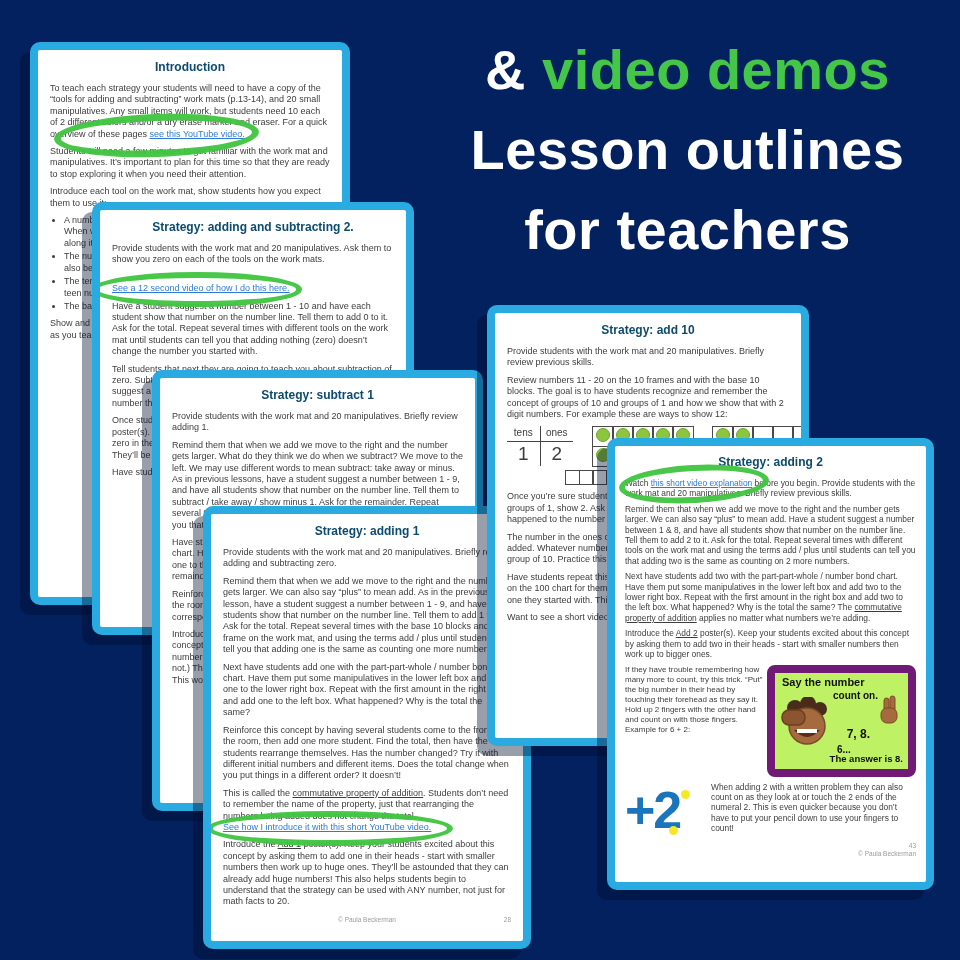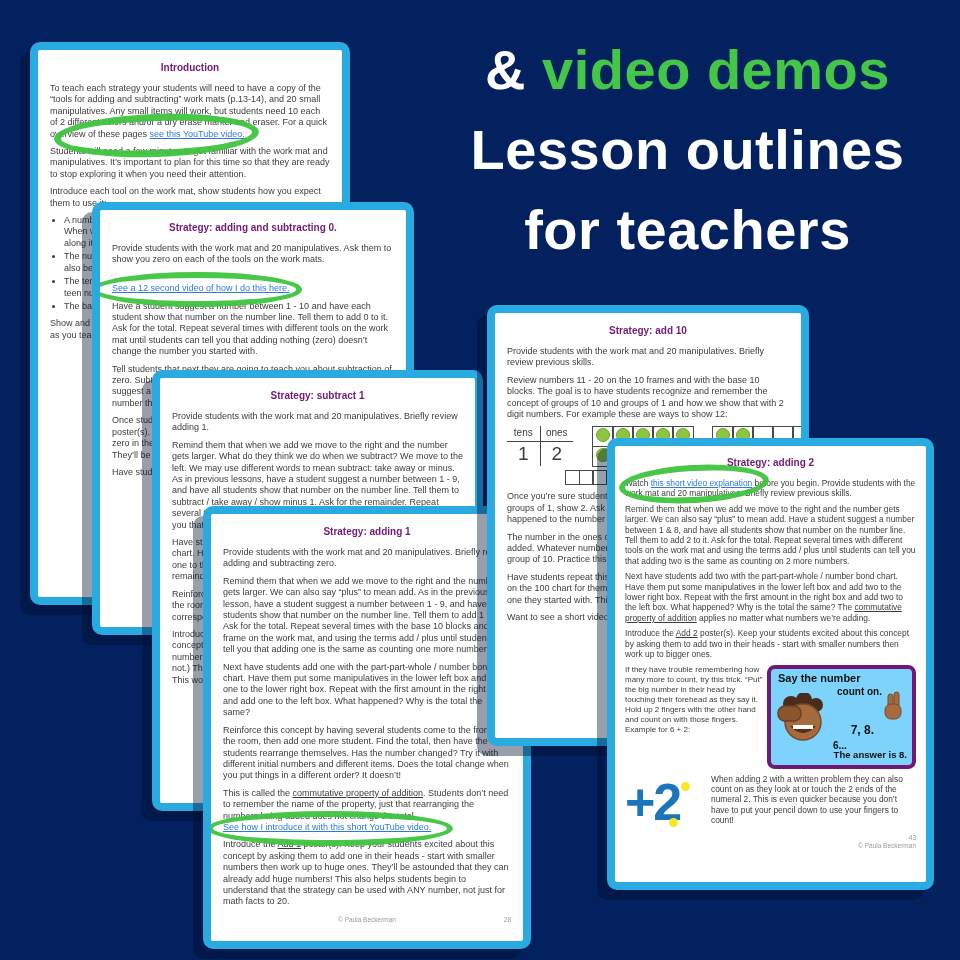"Introduction" .ptitle { color: #701a75 -> #0c4a6e; font-size: 10px -> 12px }
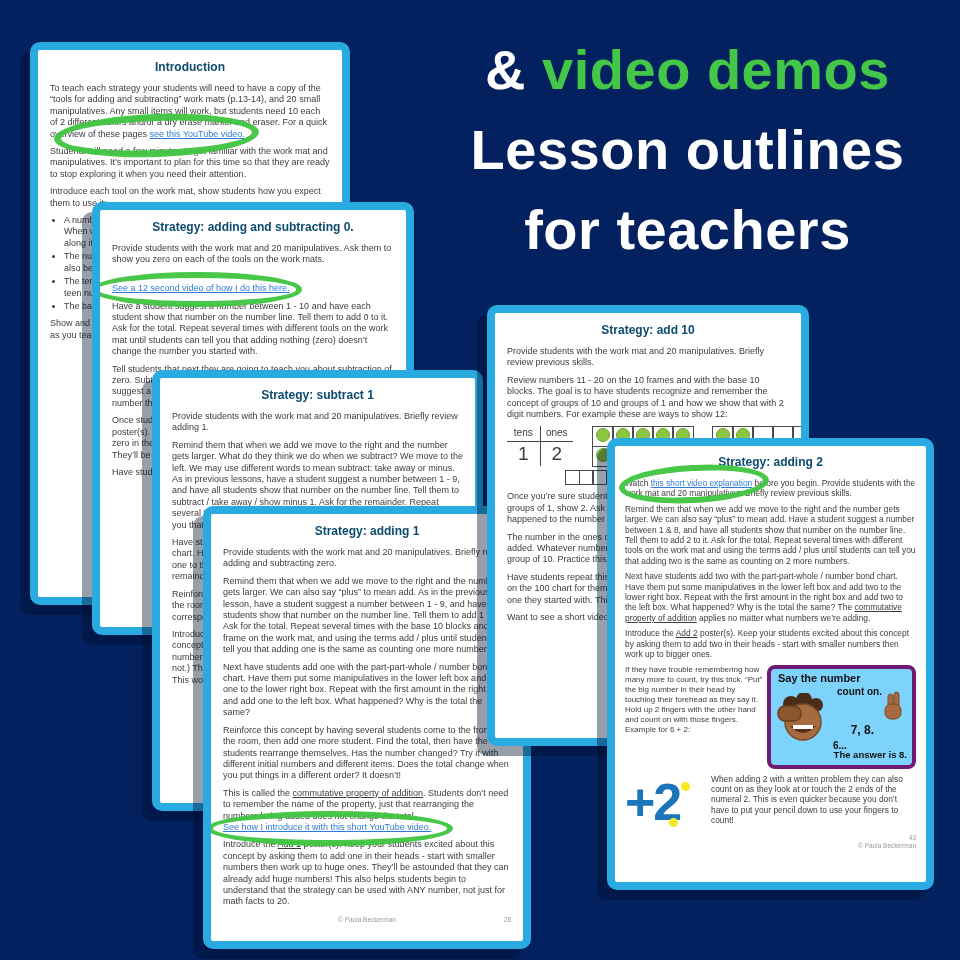"Strategy: adding and subtracting 0." h2.ptitle { text: 0 -> 2 }
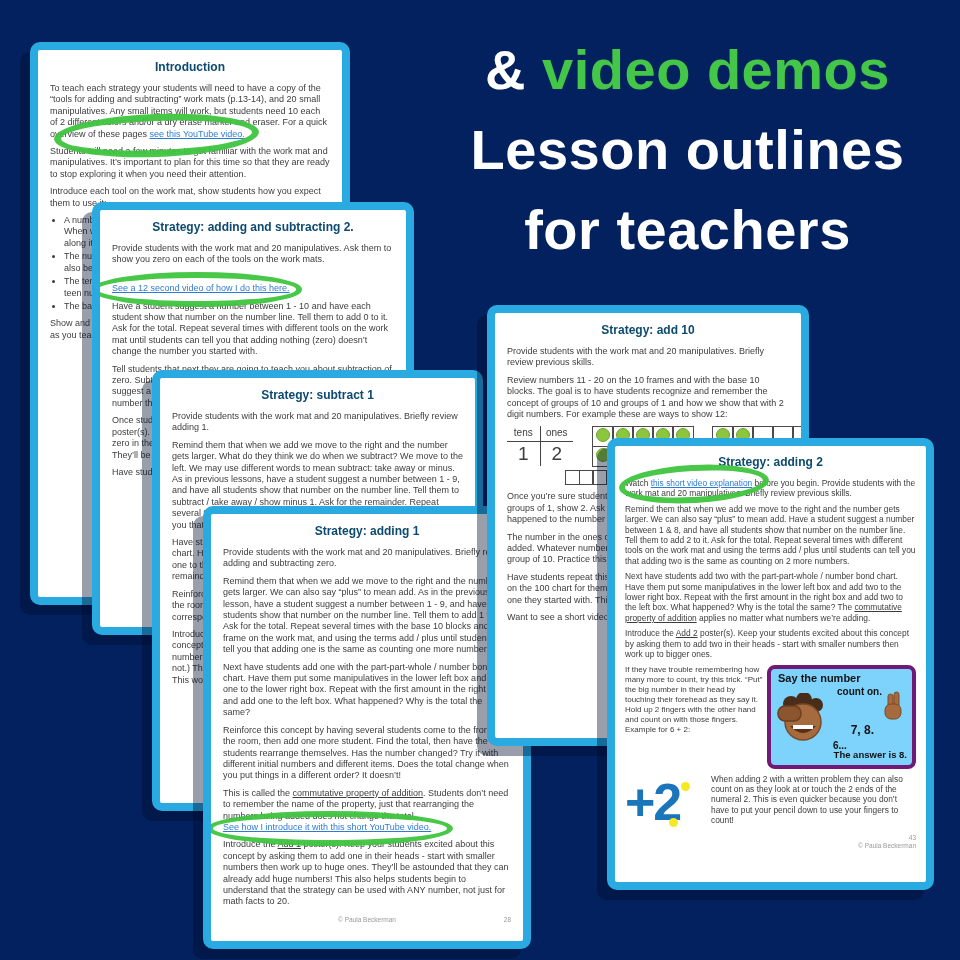"Say the number" .say-box { background: #7dd3fc -> #bef264; border: 4px solid #701a75 -> 8px solid #701a75 }
